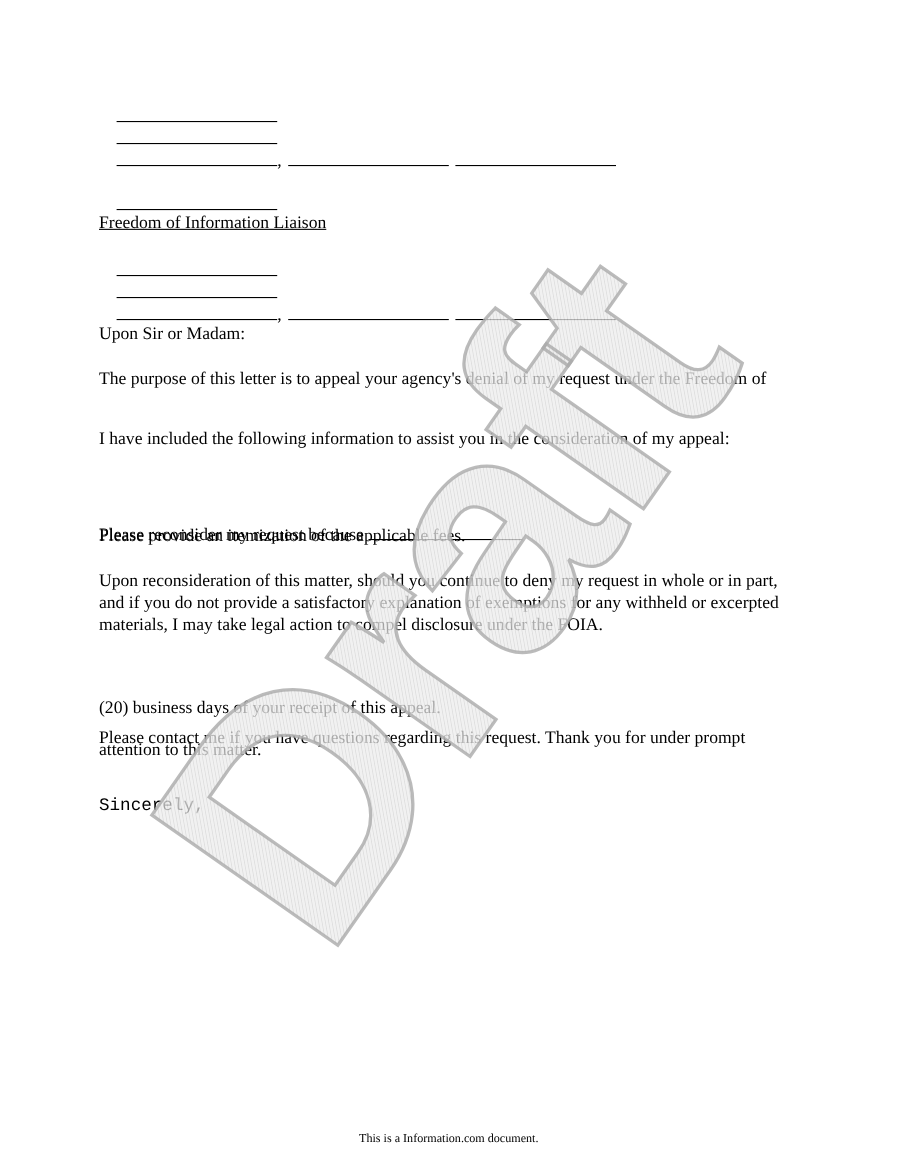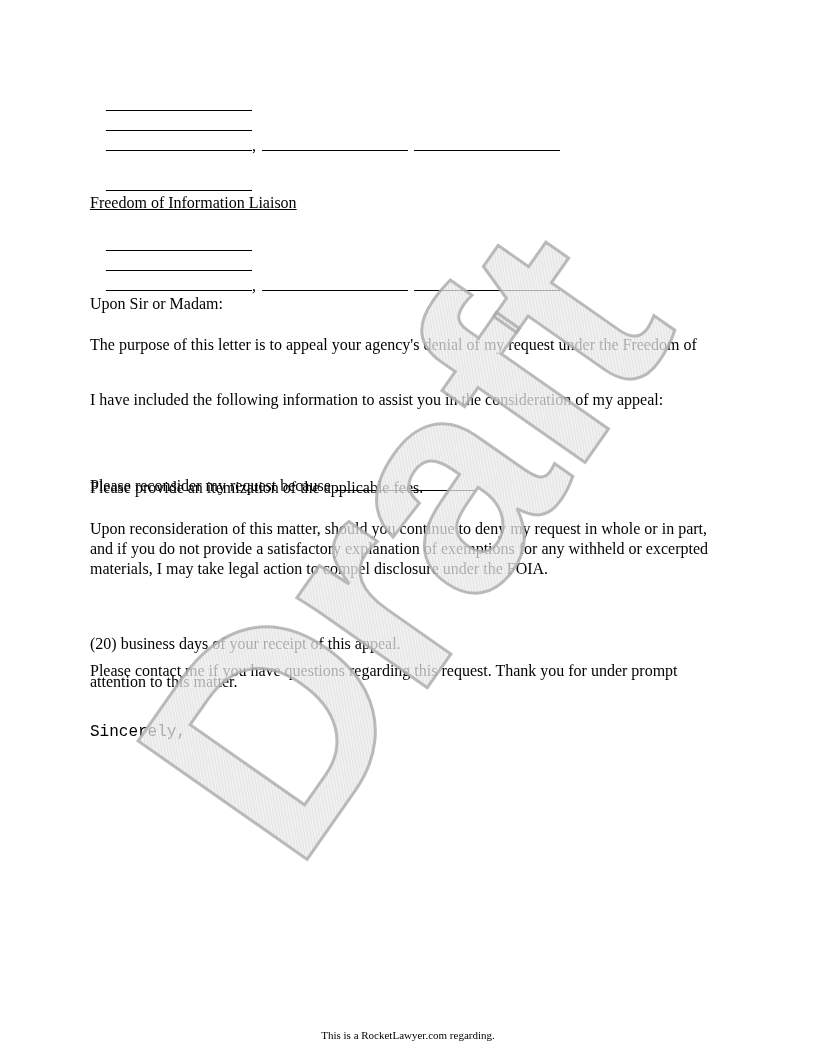"This is a RocketLawyer.com regarding." div.footer { text: RocketLawyer.com regarding -> Information.com document }
